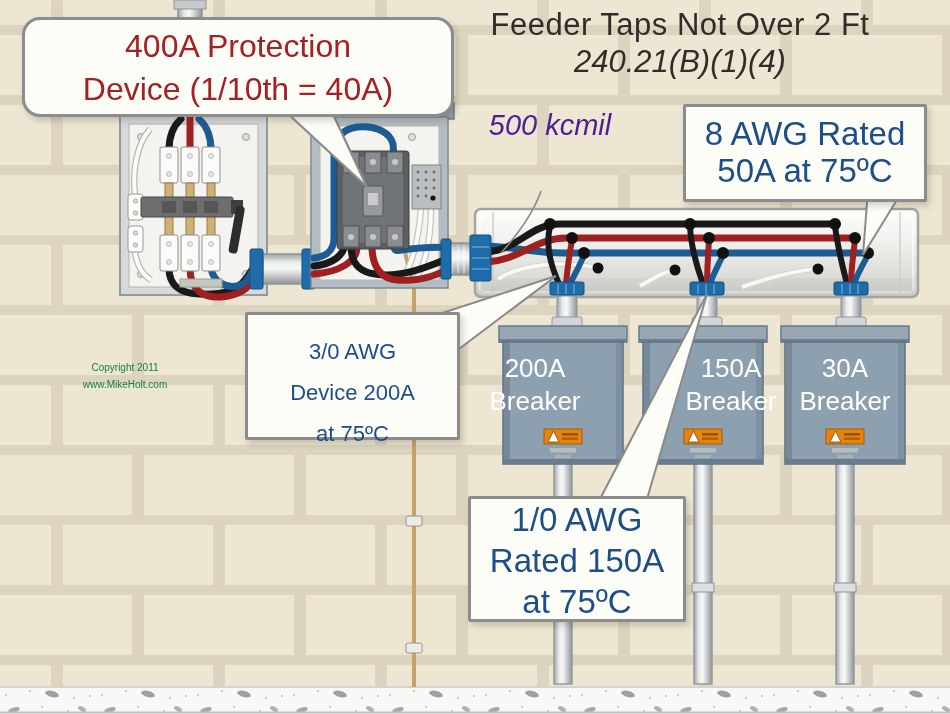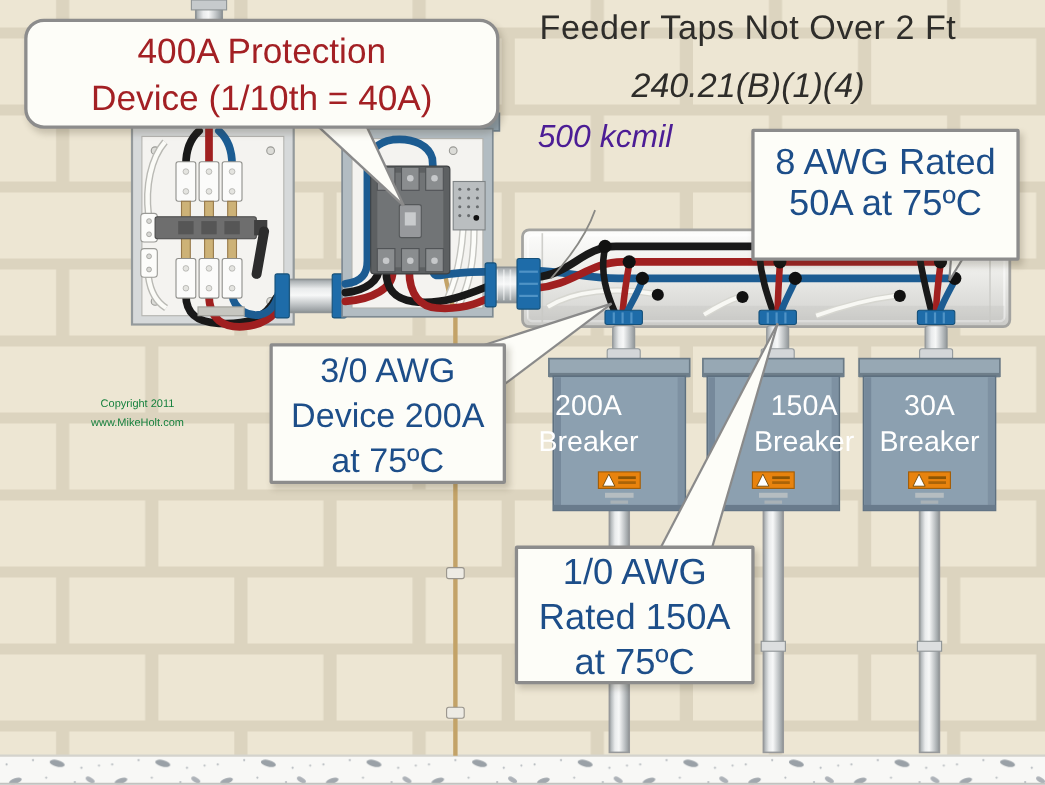"240.21(B)(1)(4)" .title-line2 { top: 60px -> 44px }
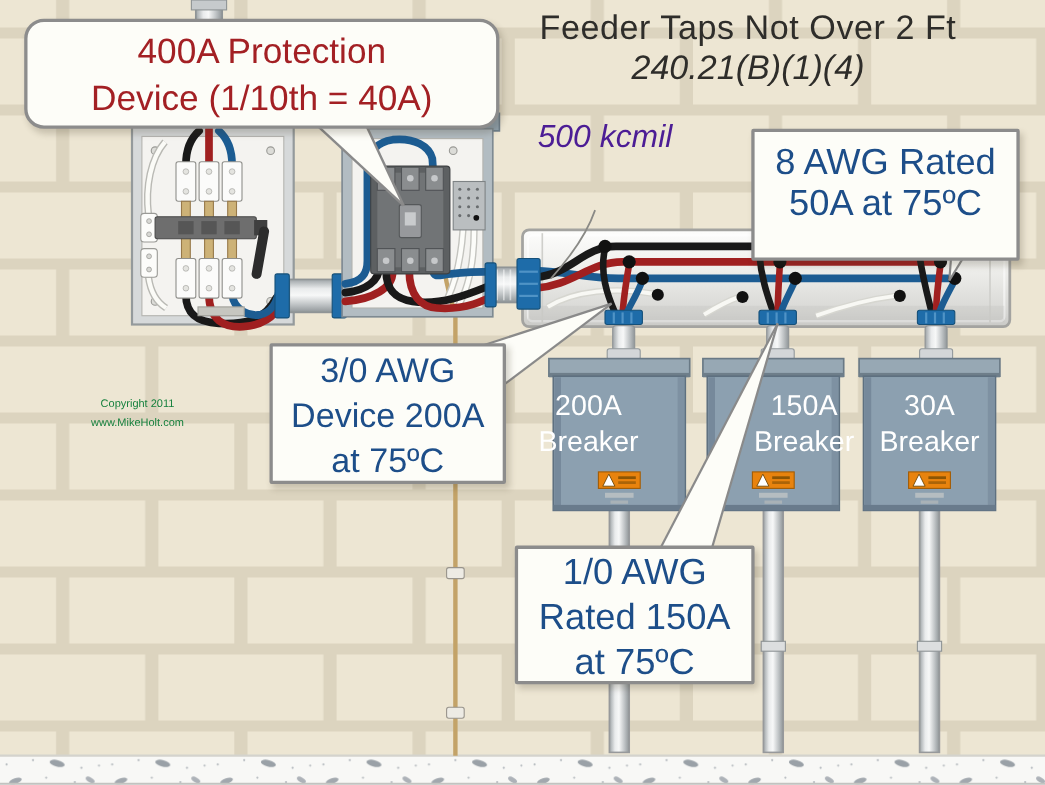"8 AWG Rated" .co-awg8 { height: 120px -> 98px; top: 117px -> 104px }
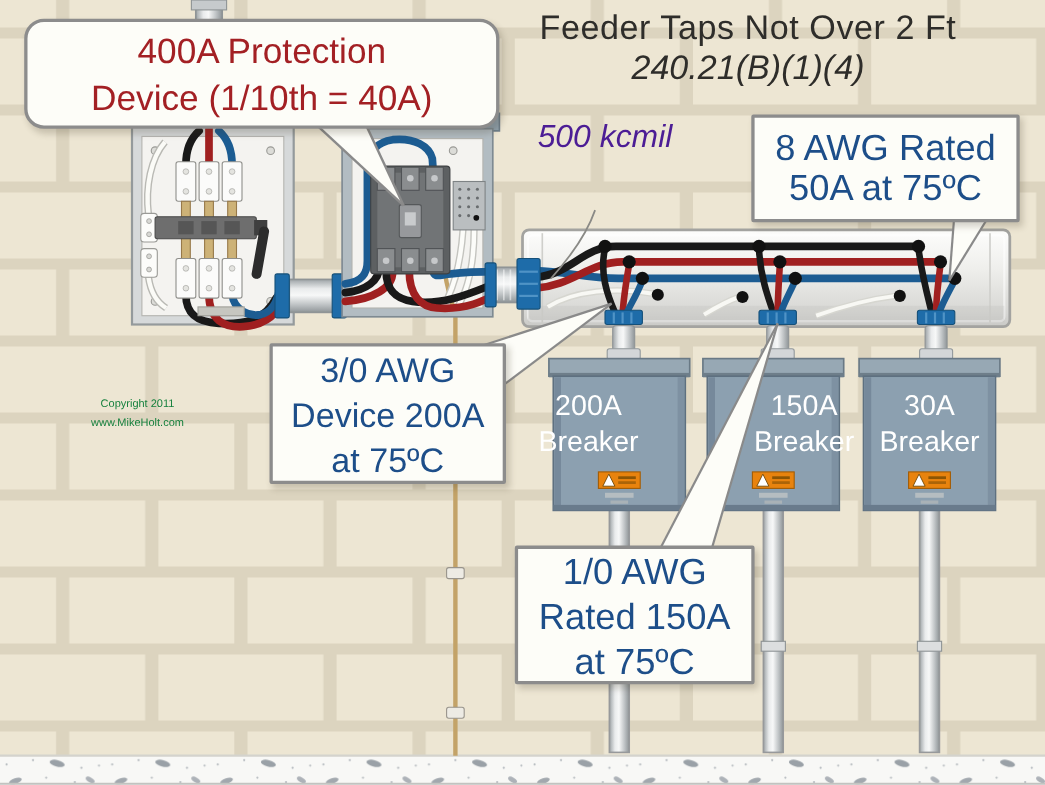"3/0 AWG" .co-awg30 { font-size: 31px -> 22px; padding-top: 1px -> 16px }
